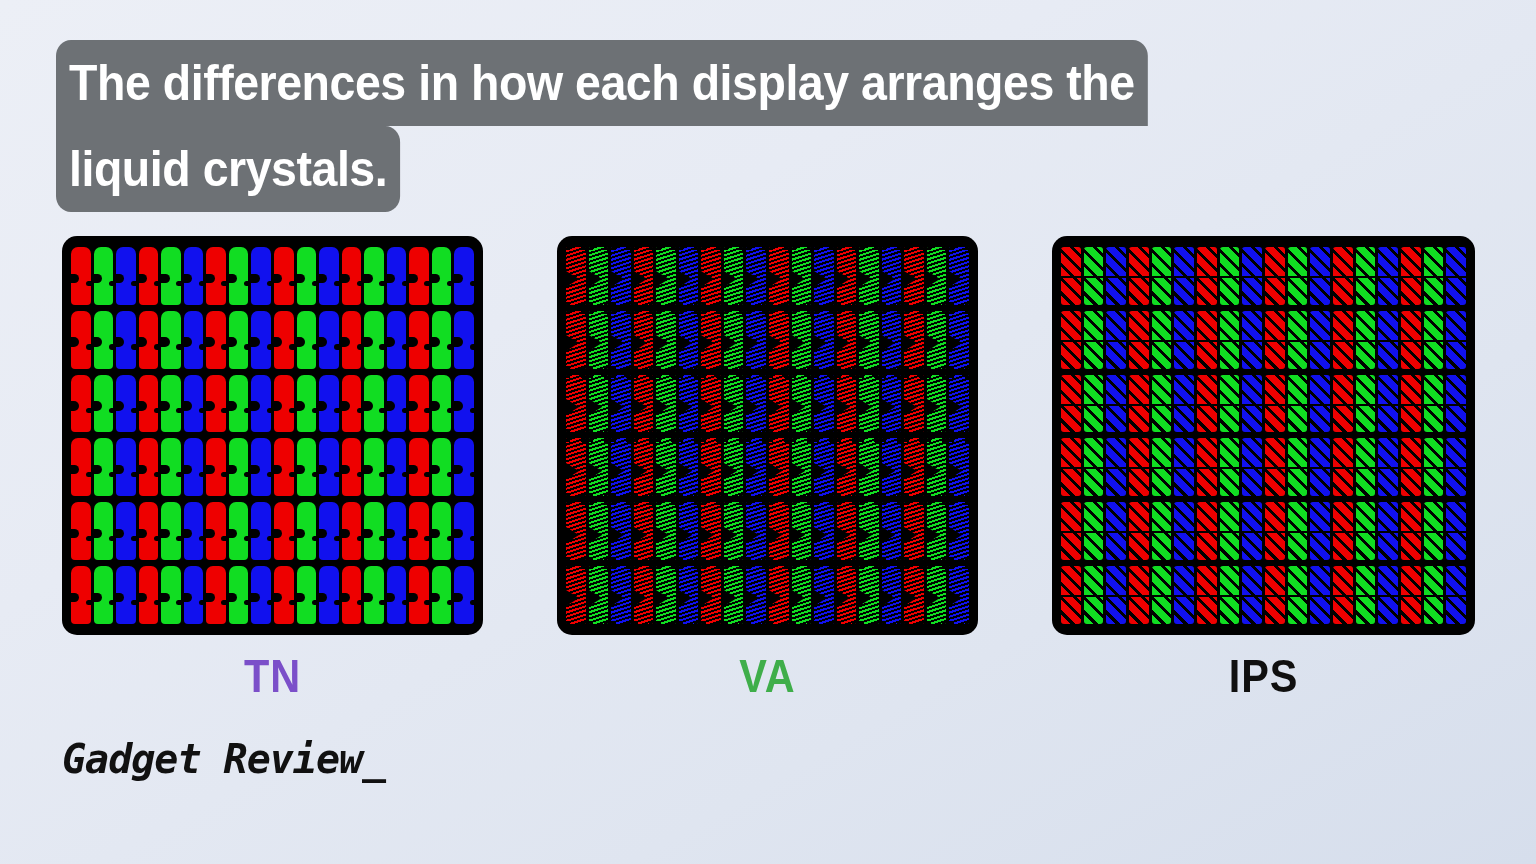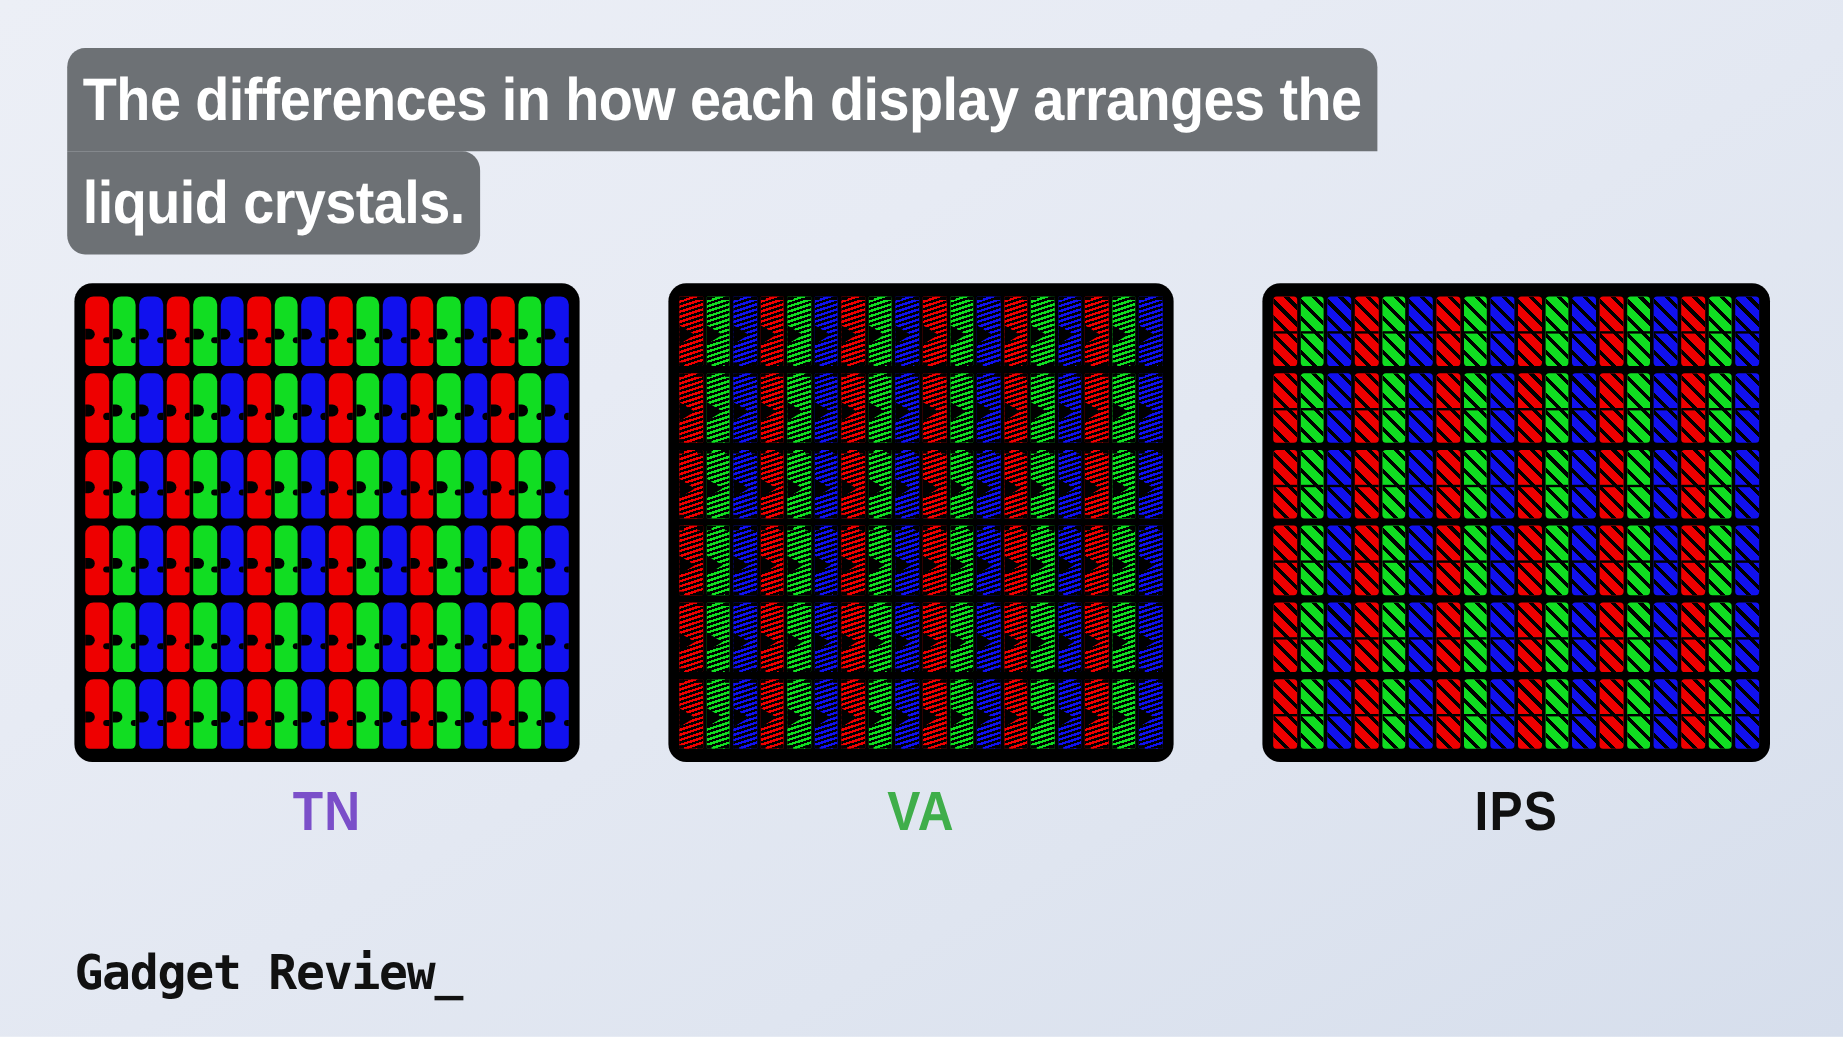"Gadget Review_" #watermark { font-style: none -> italic; top: 788px -> 736px }
